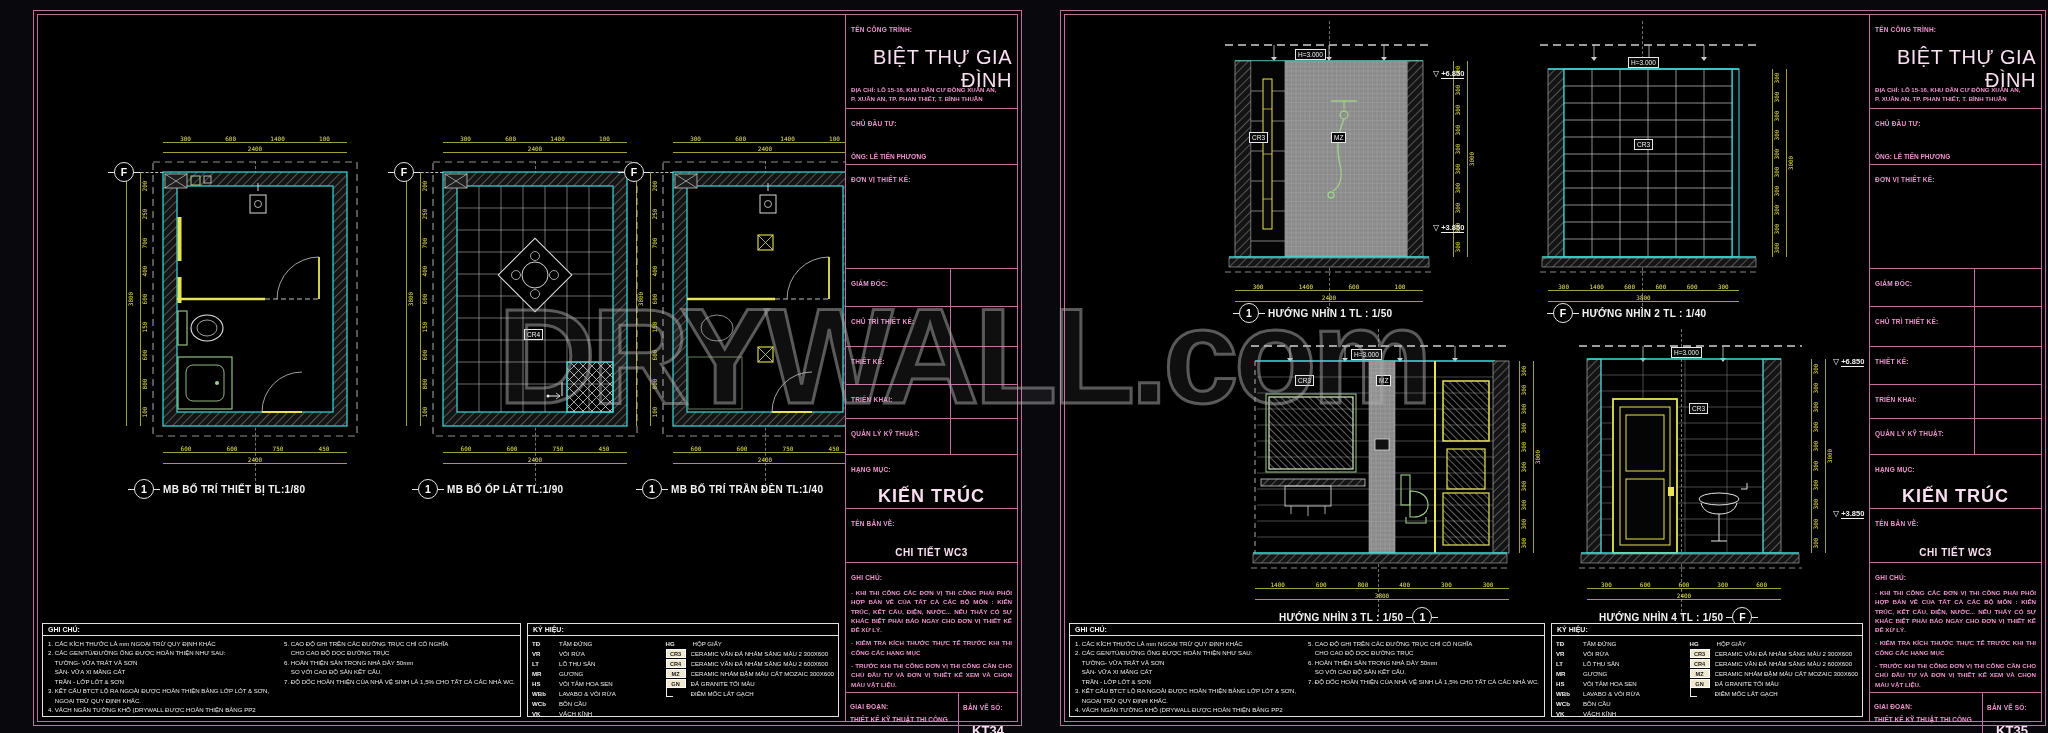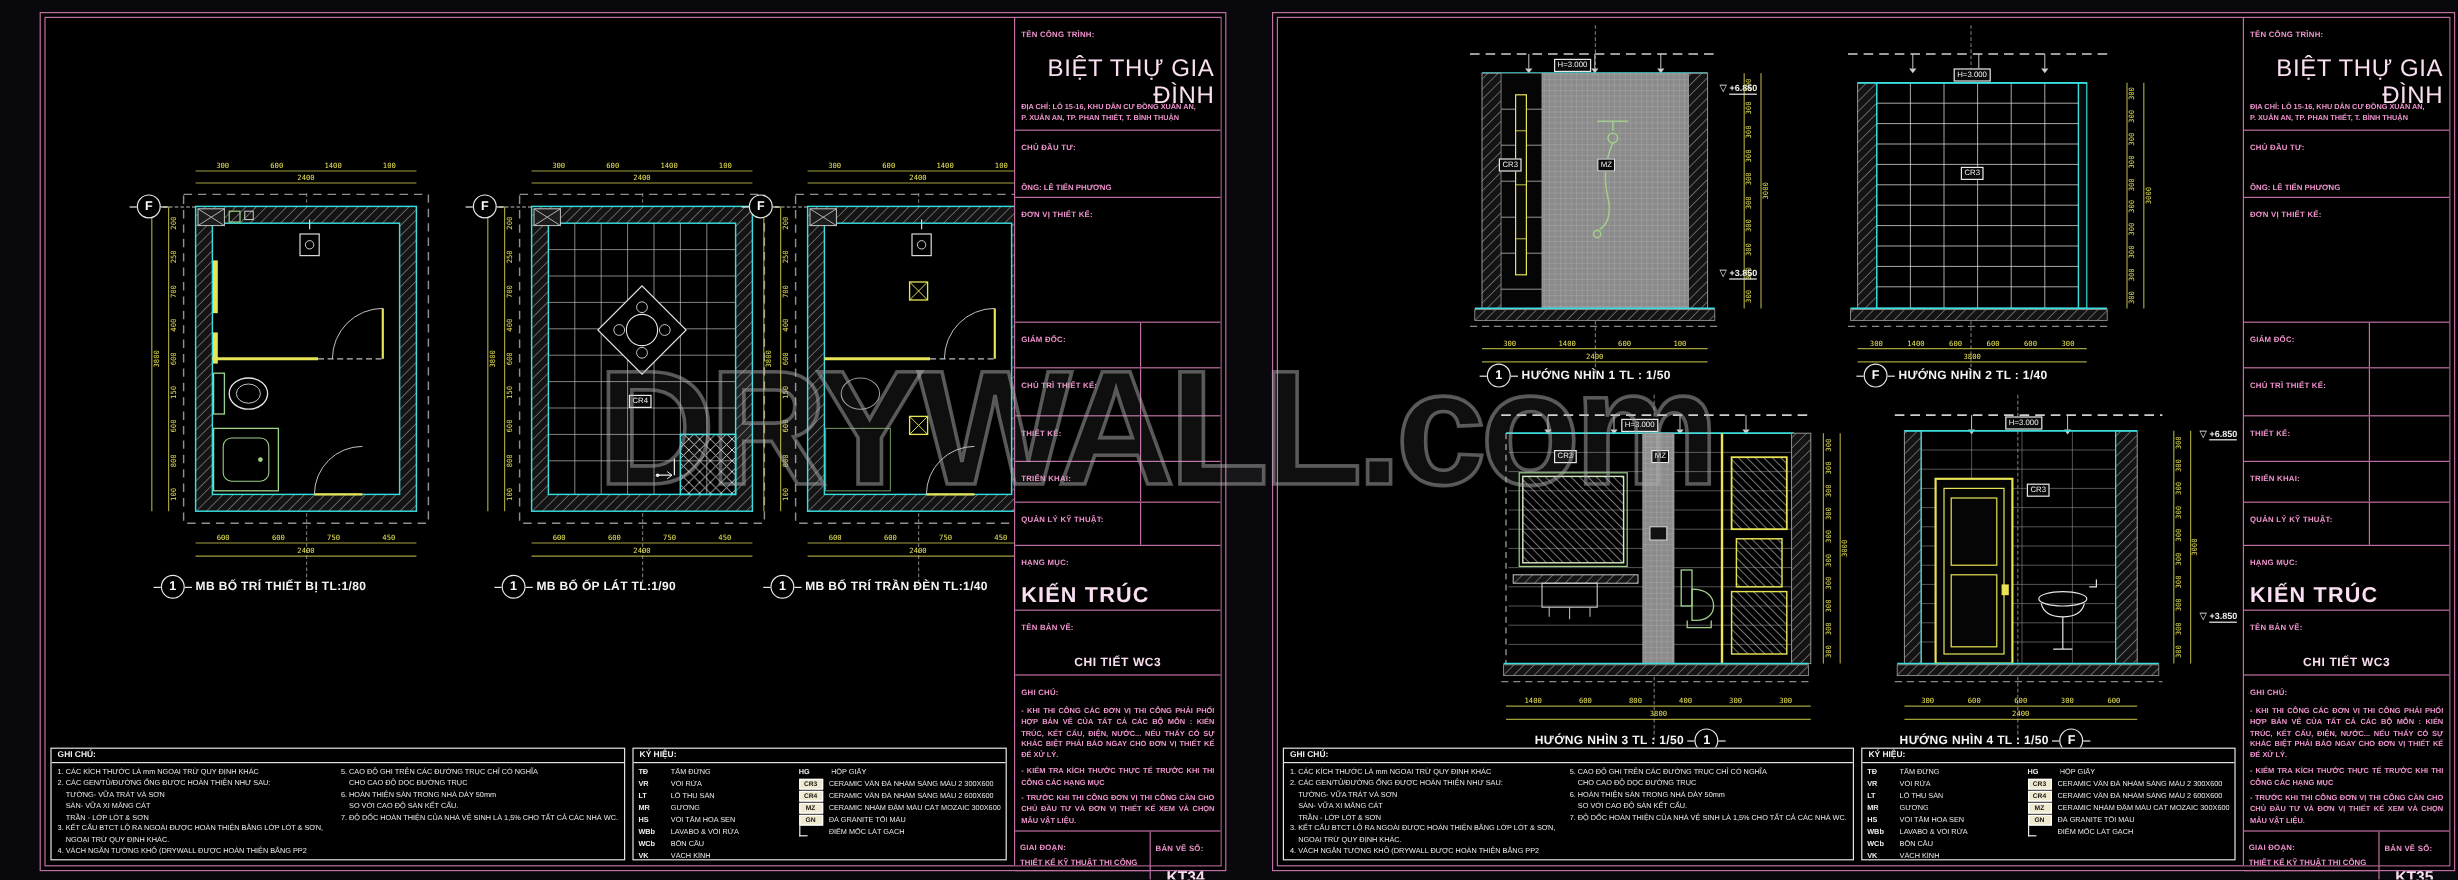"KIẾN TRÚC" .cat { text-align: left -> center }
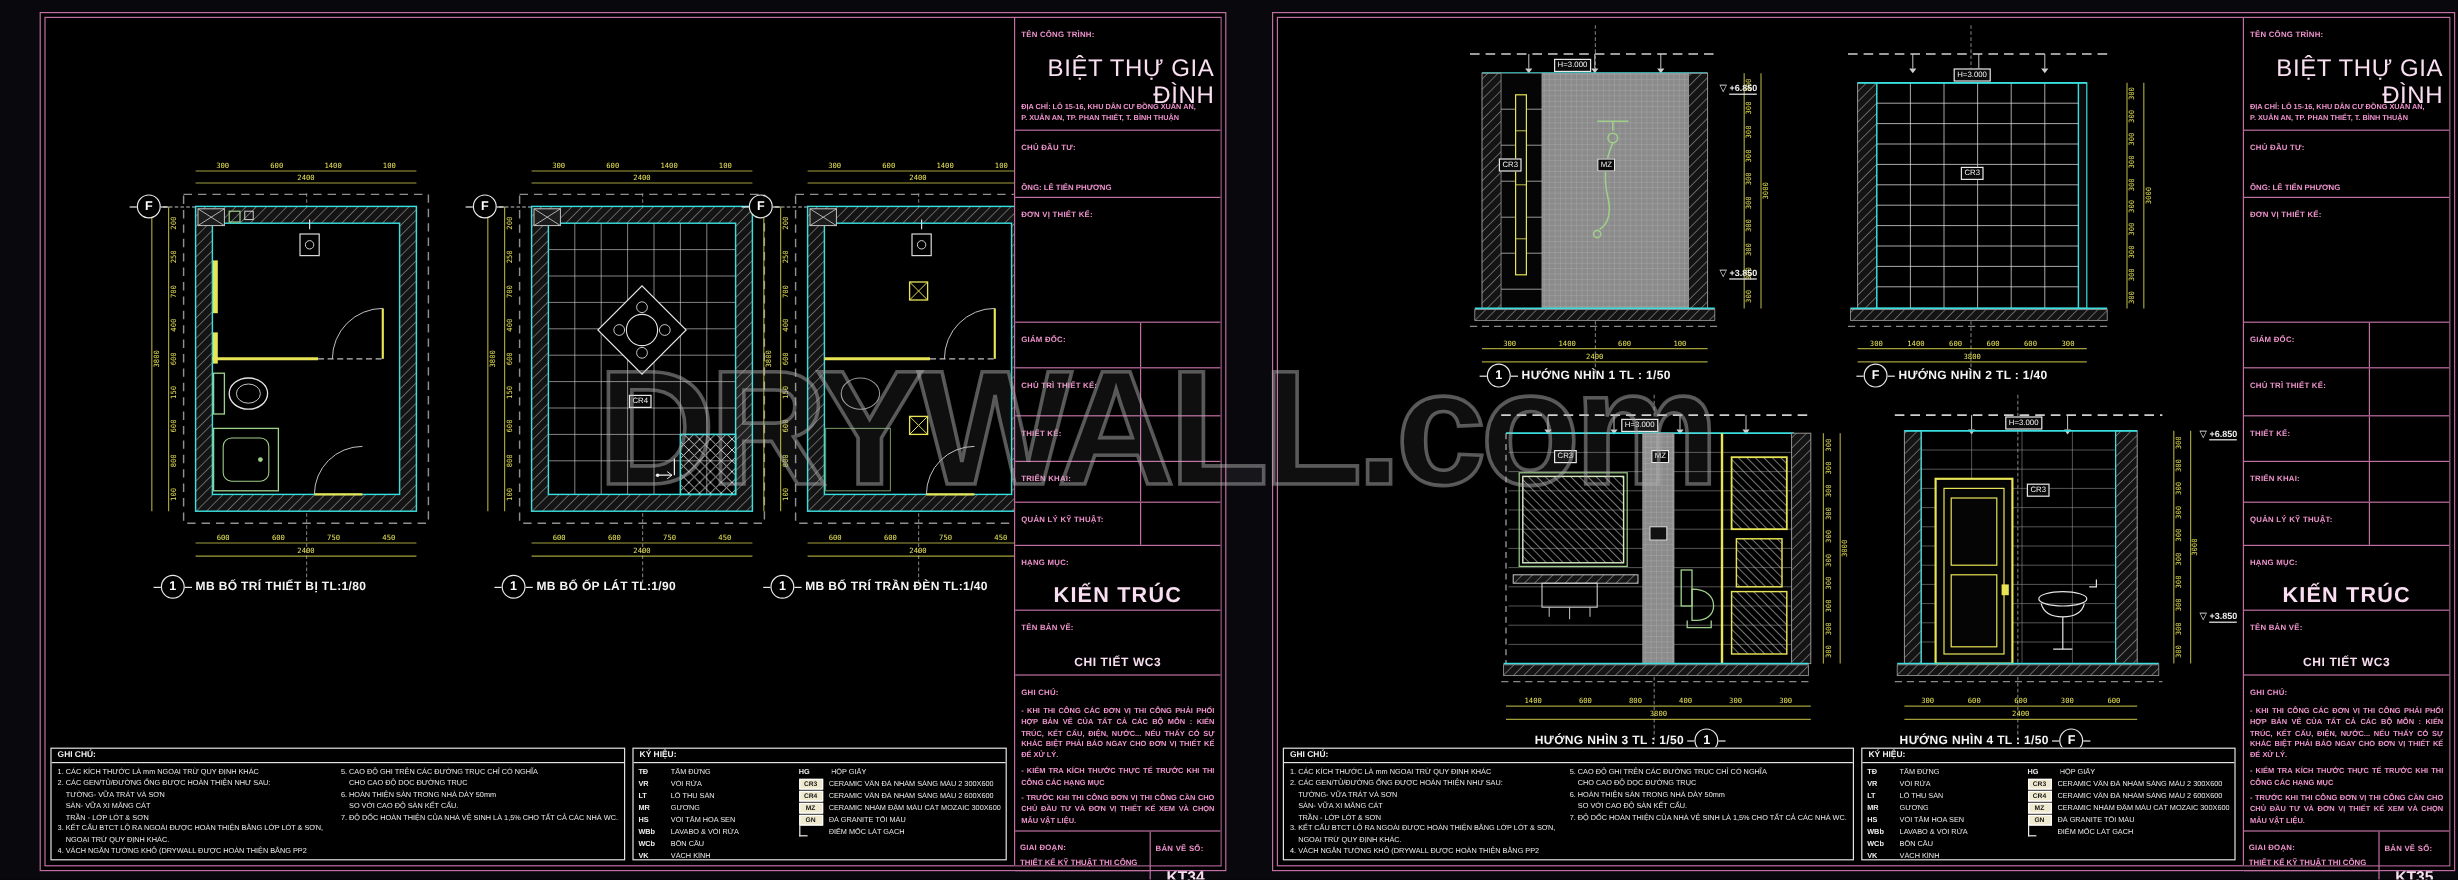"HƯỚNG NHÌN 4 TL :" div.titlerow { left: 522px -> 538px }
